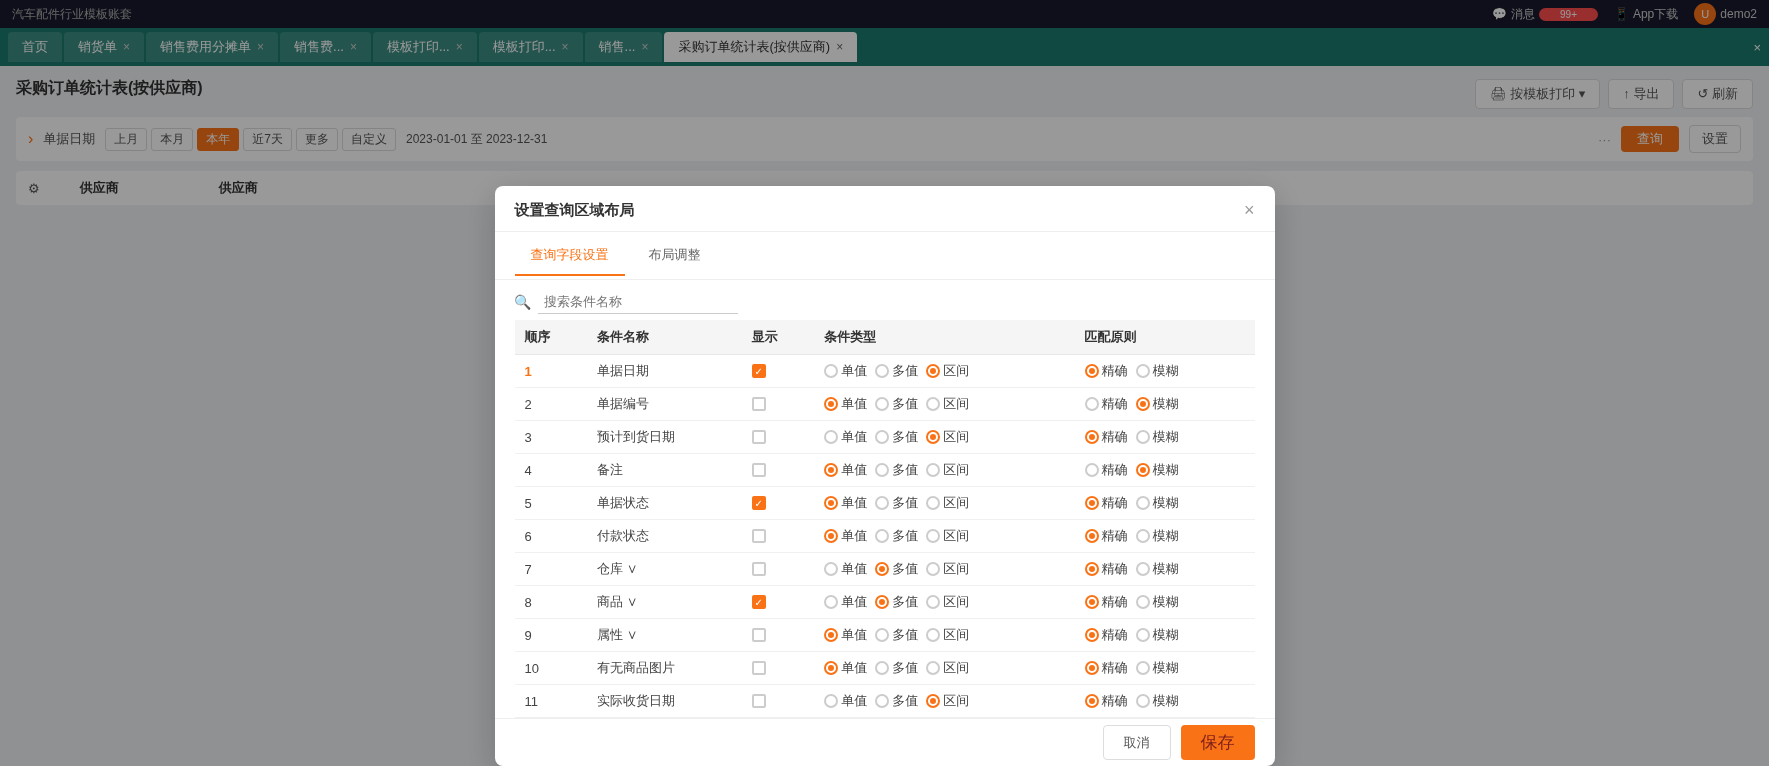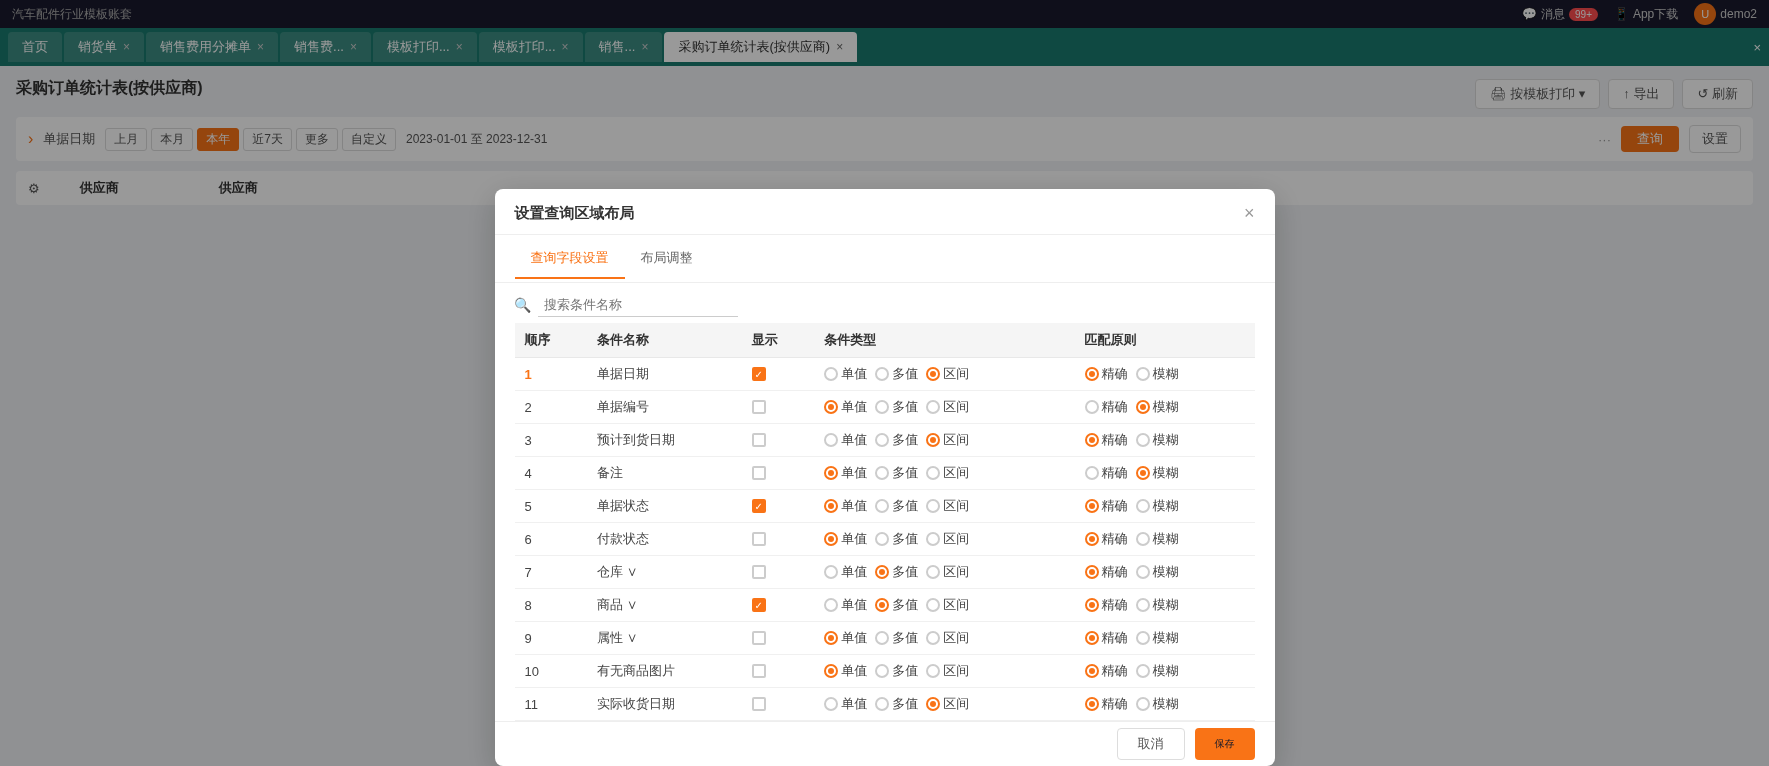"99+" .notif-badge { padding: 1px 6px -> 1px 21px }
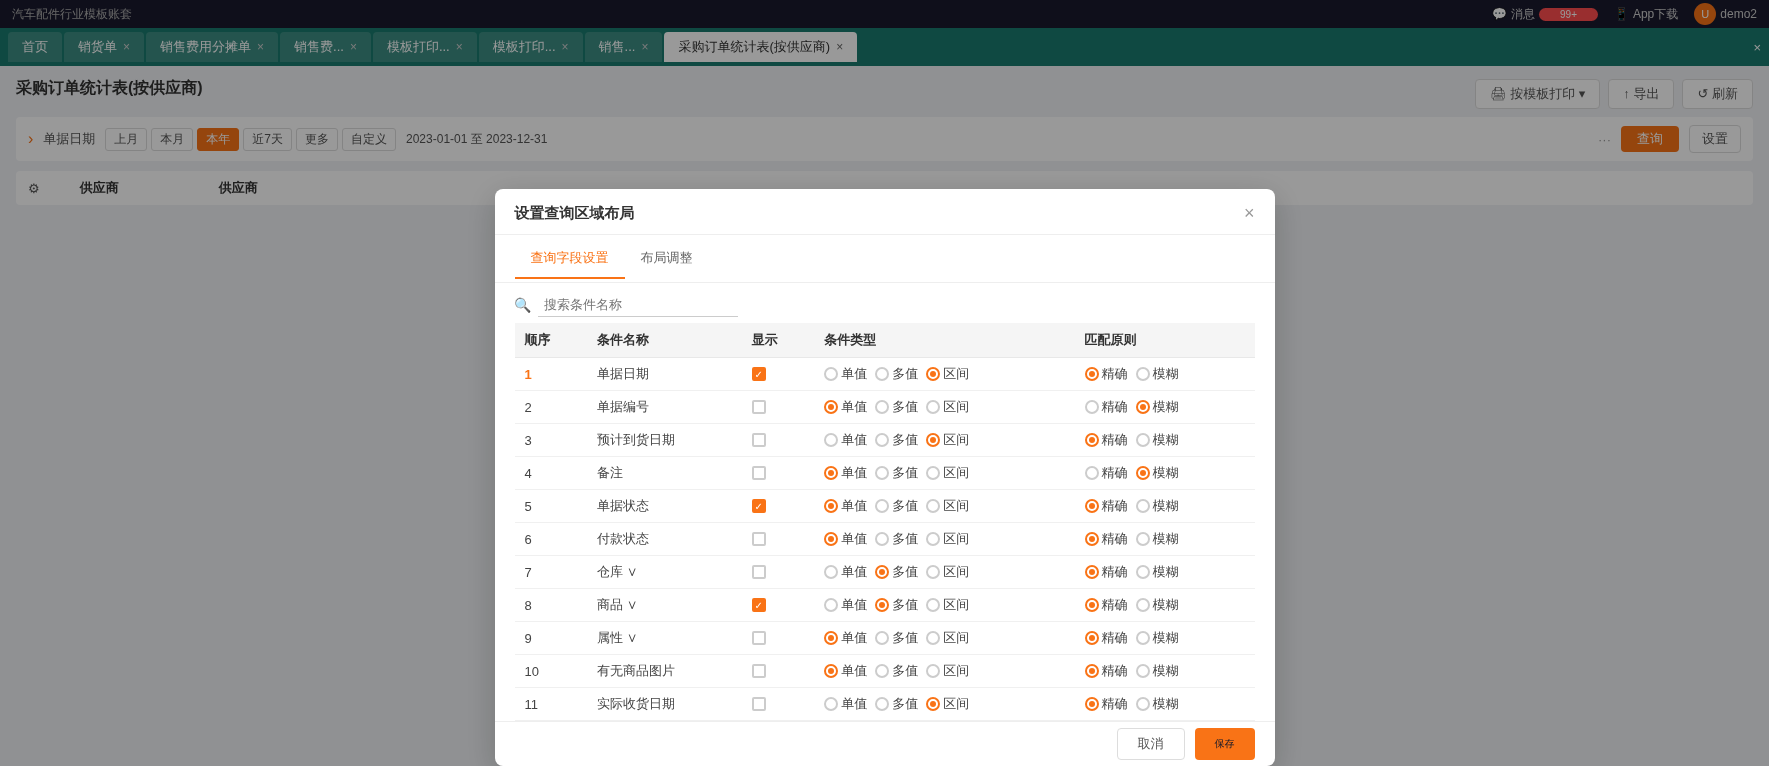"查询字段设置" .dialog-tabs { gap: 0 -> 8px }
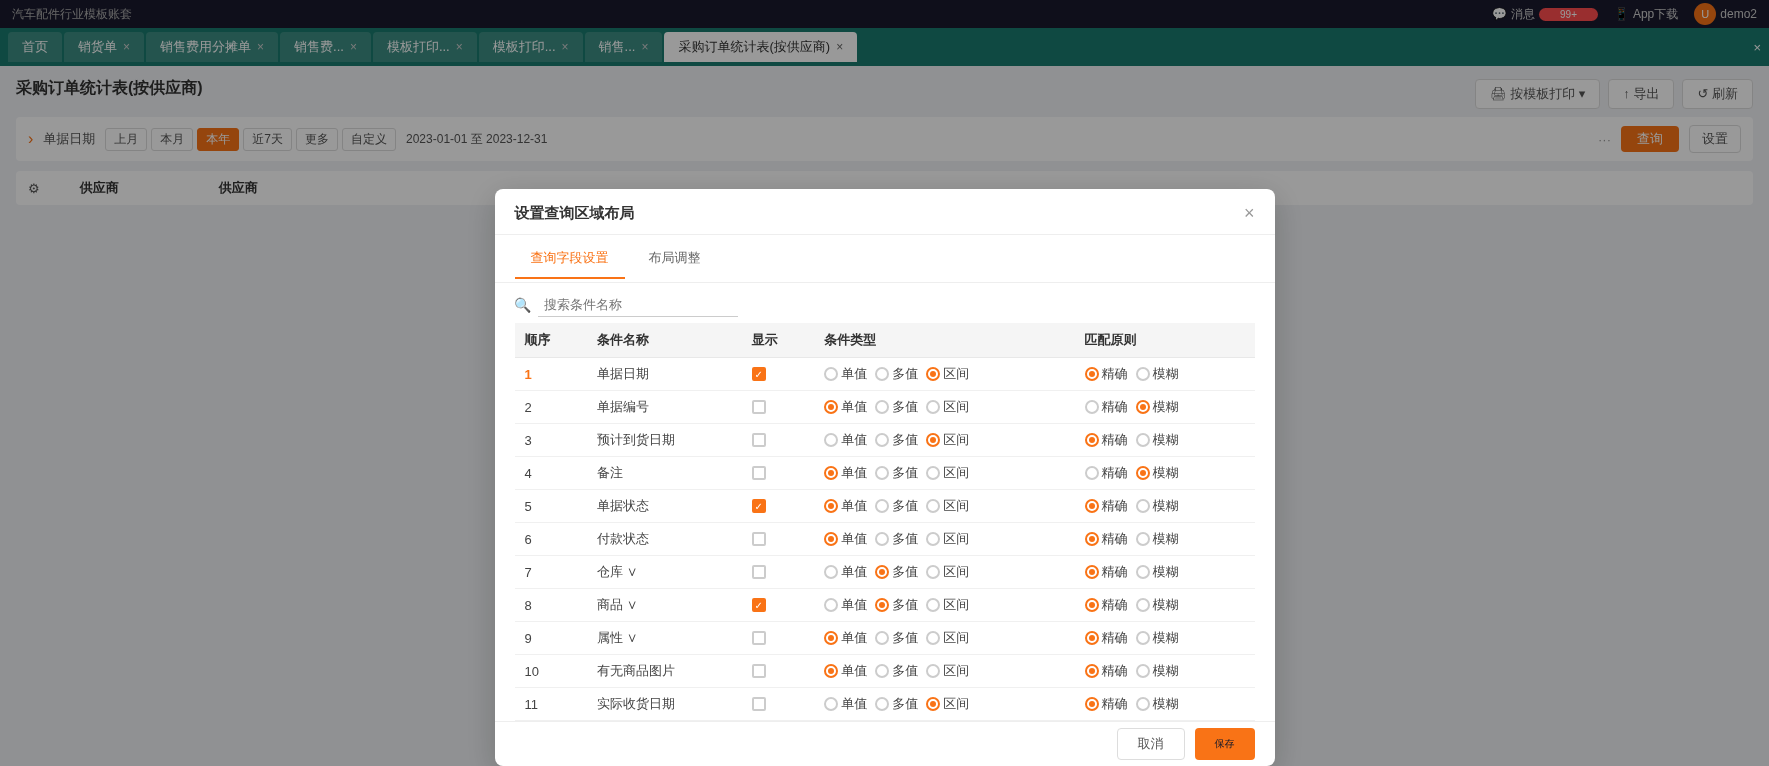"保存" .btn-save { color: #0f172a -> #7f1d1d; font-size: 10px -> 17px }
